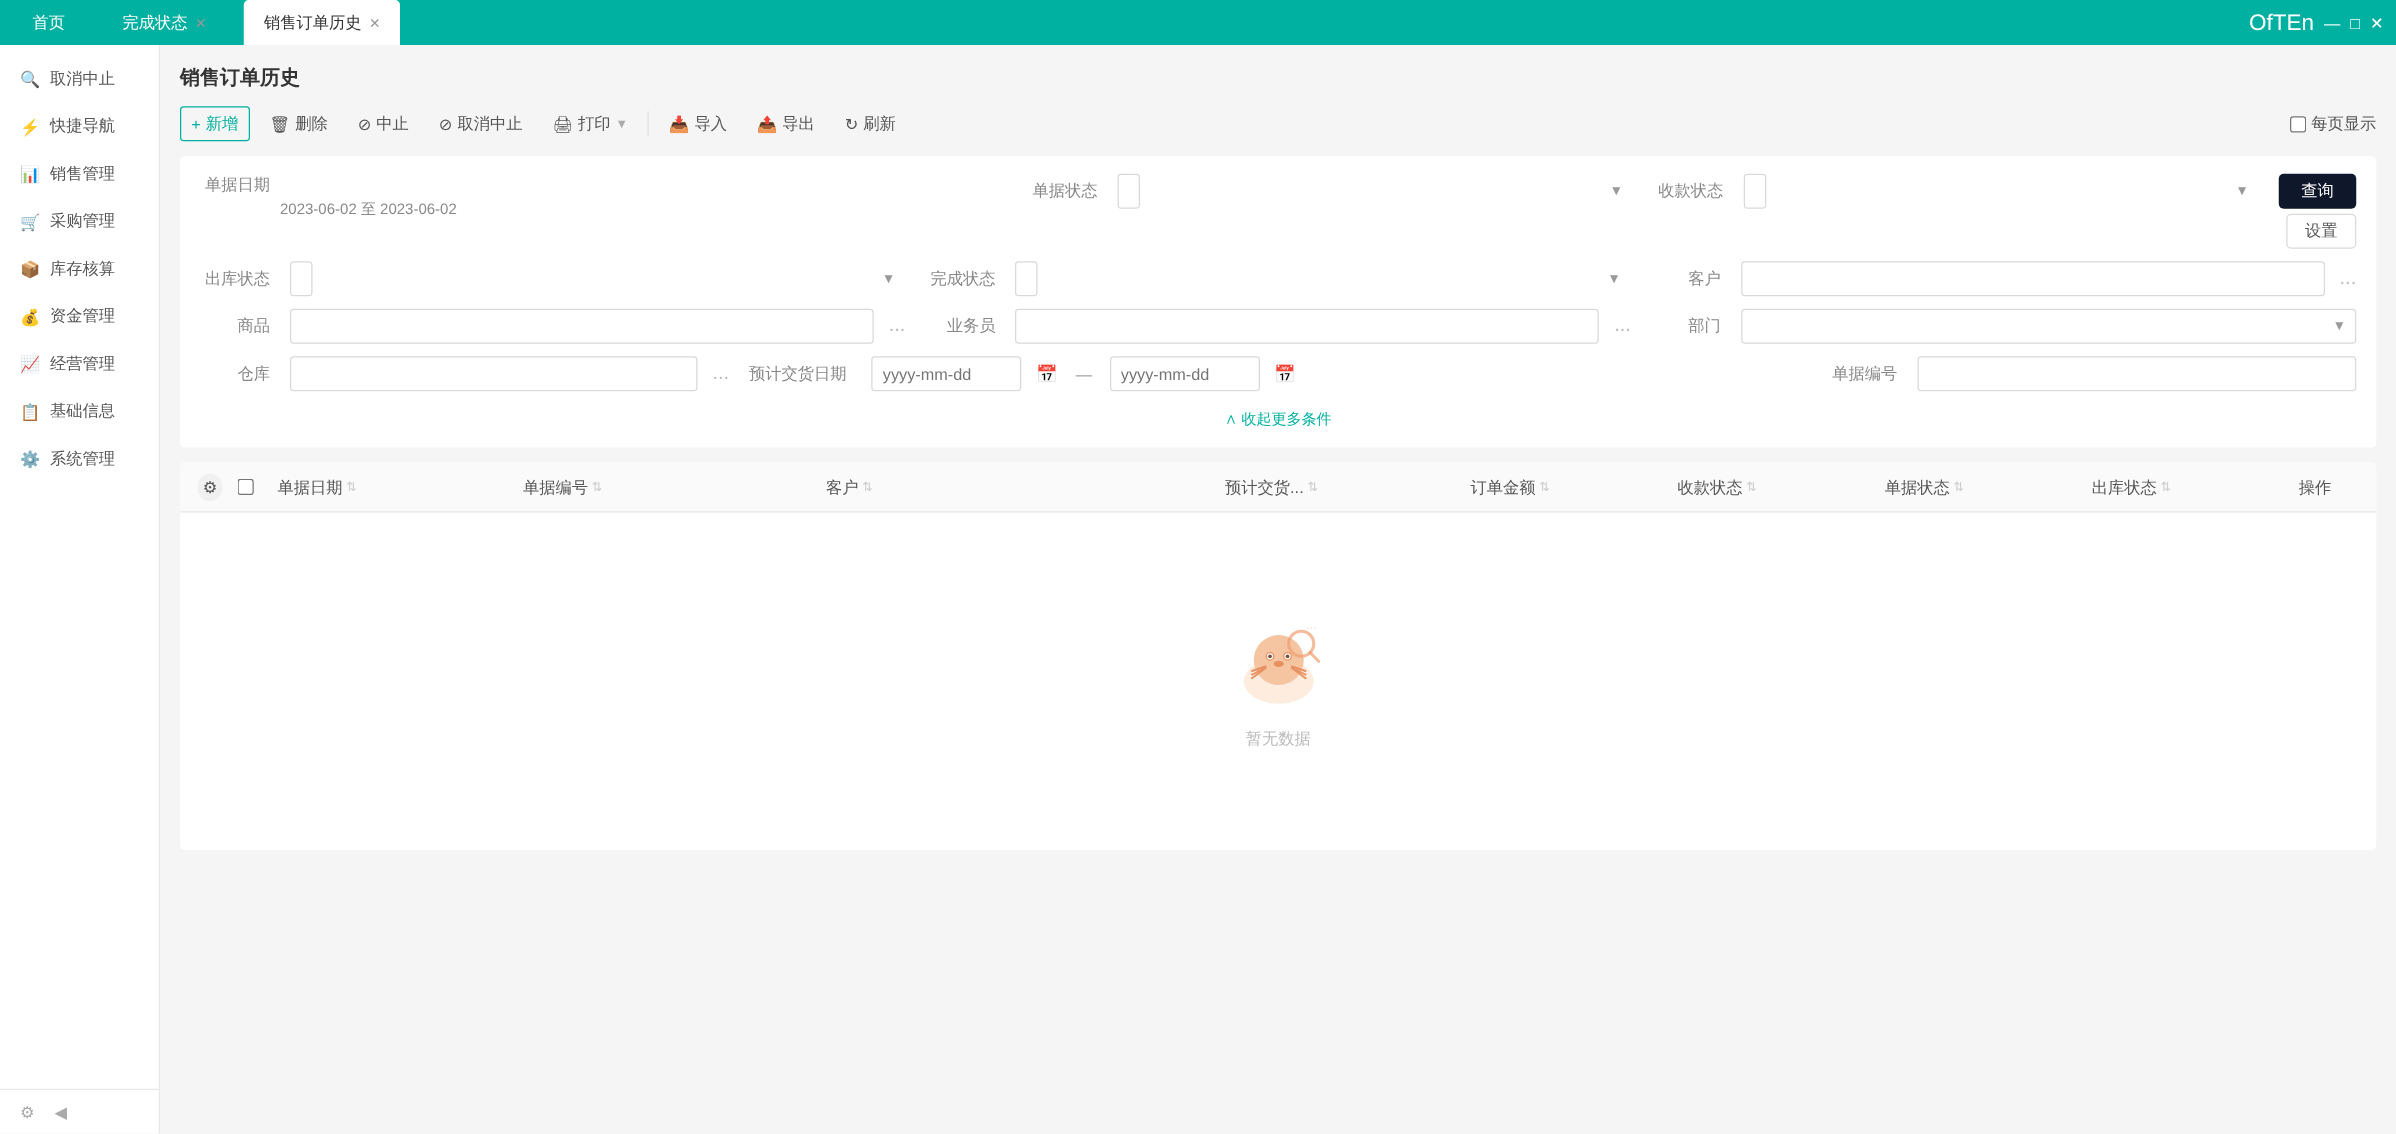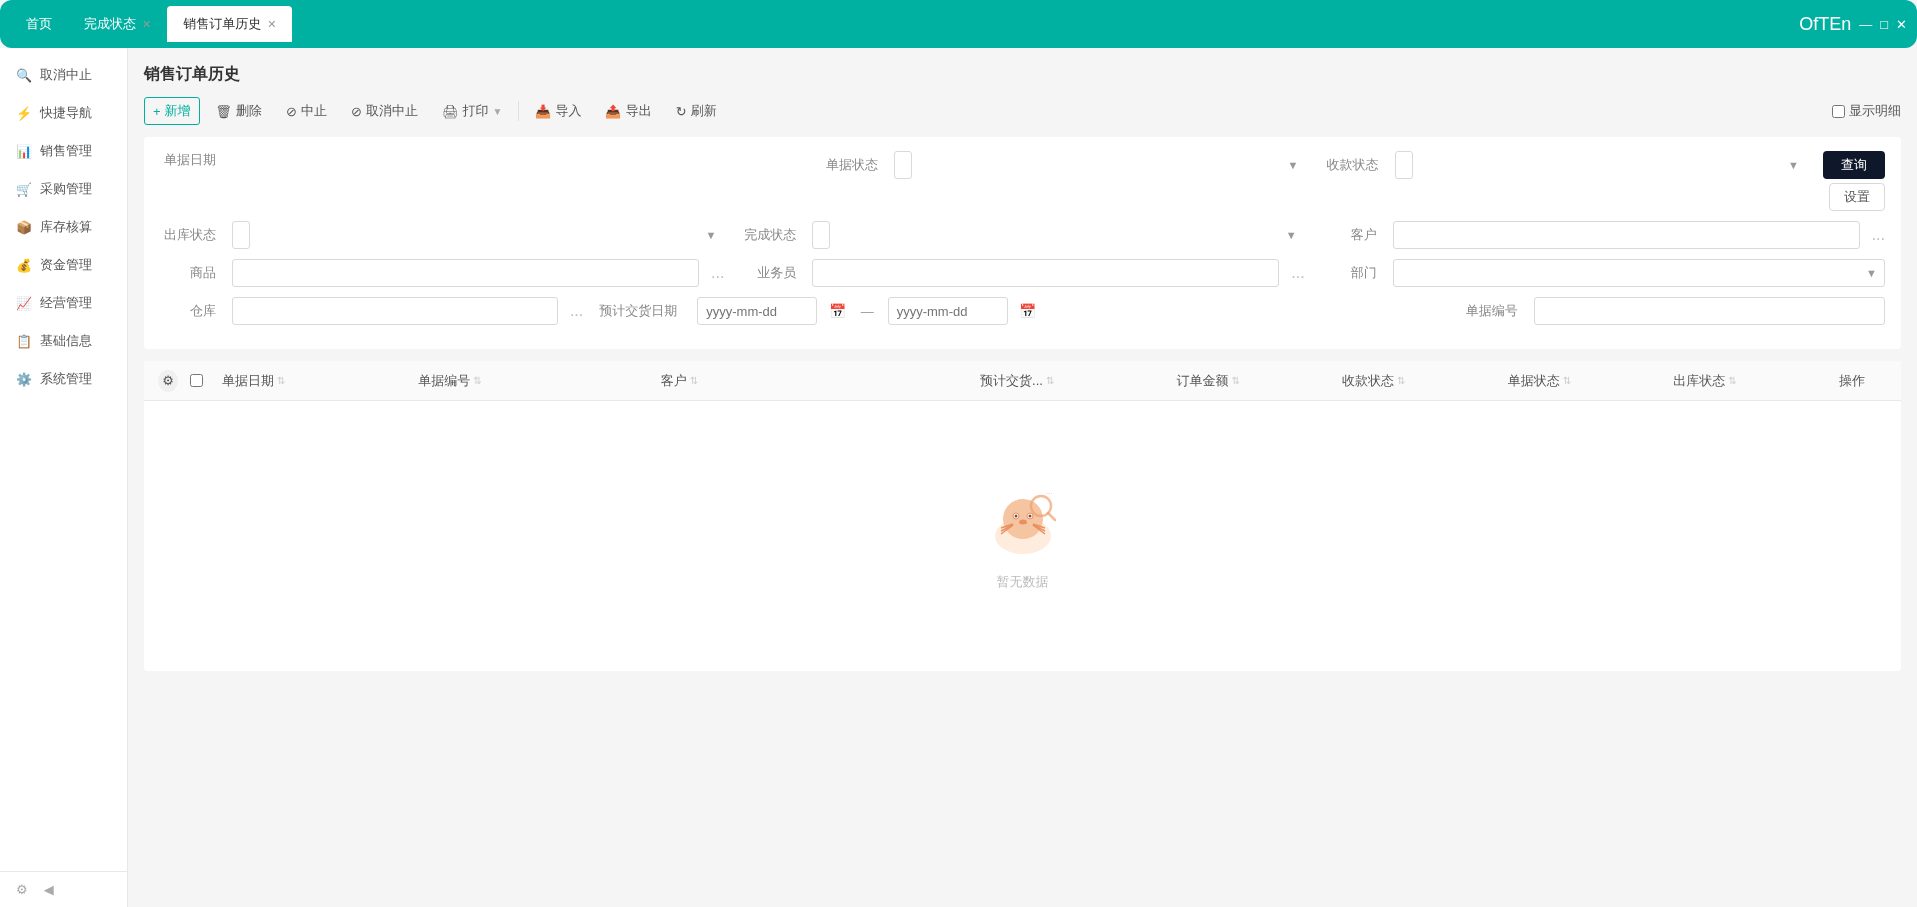"首页" .top-bar { border-radius: 12px -> none; gap: 0 -> 14px; height: 48px -> 36px }
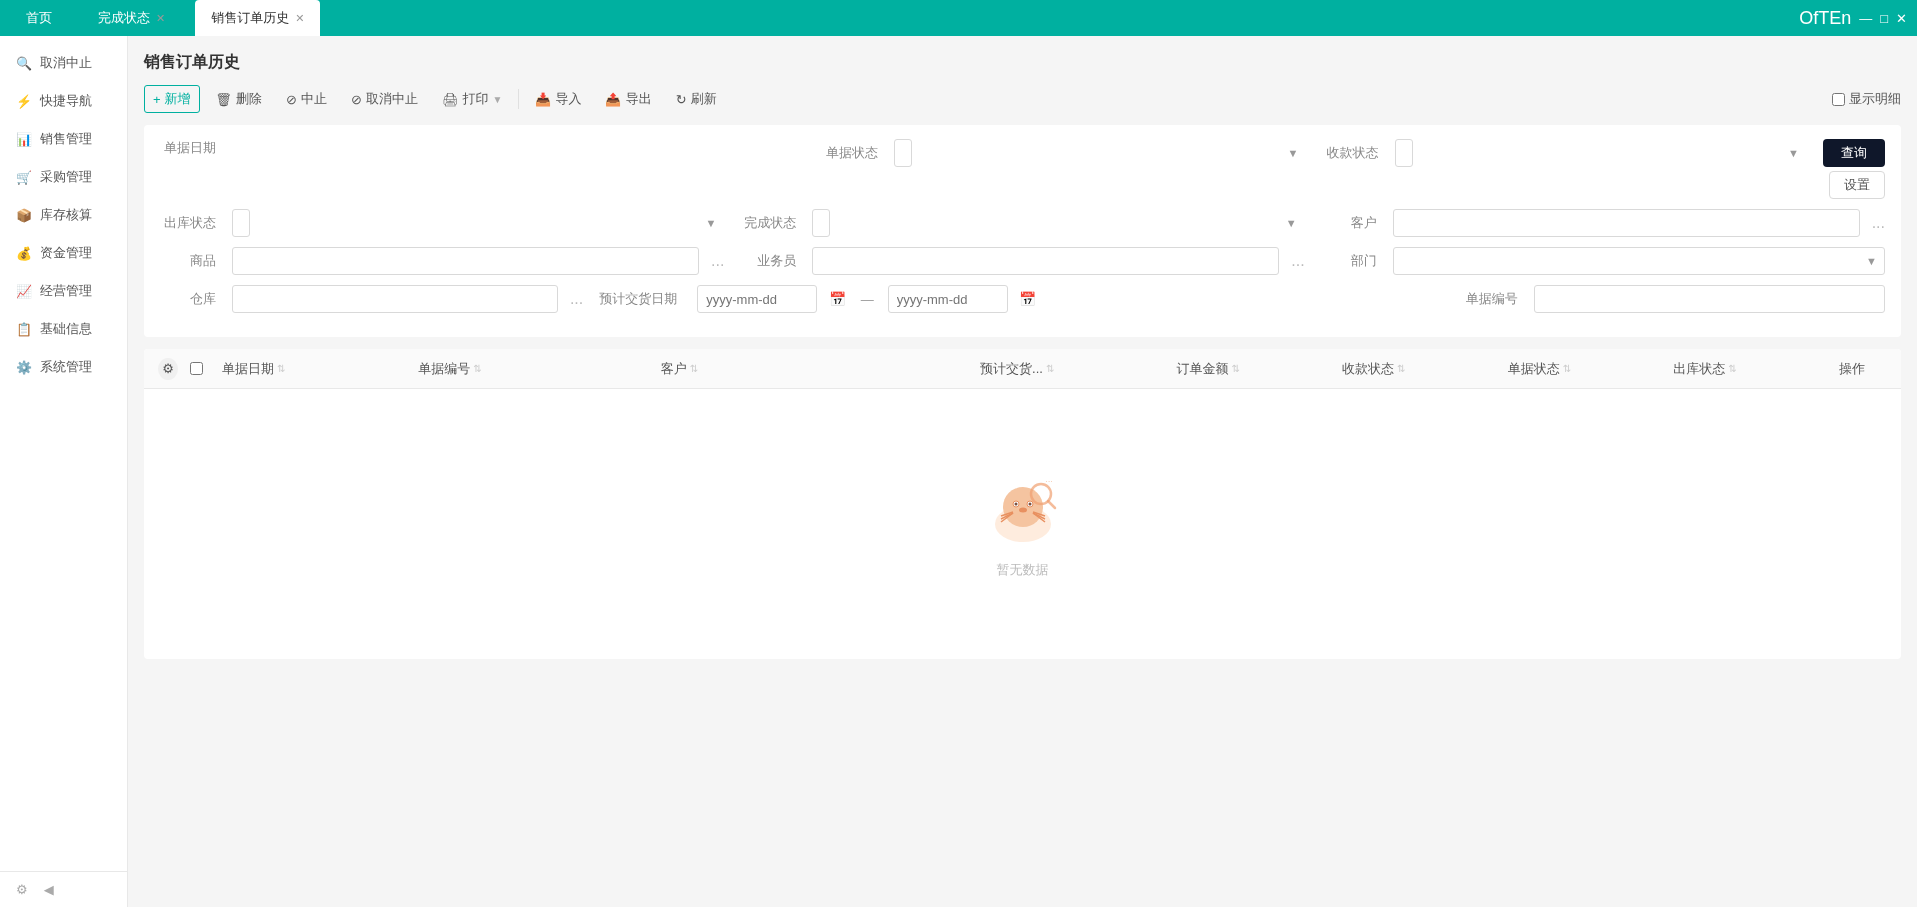"显示明细" span { text: 显示明细 -> 每页显示 }
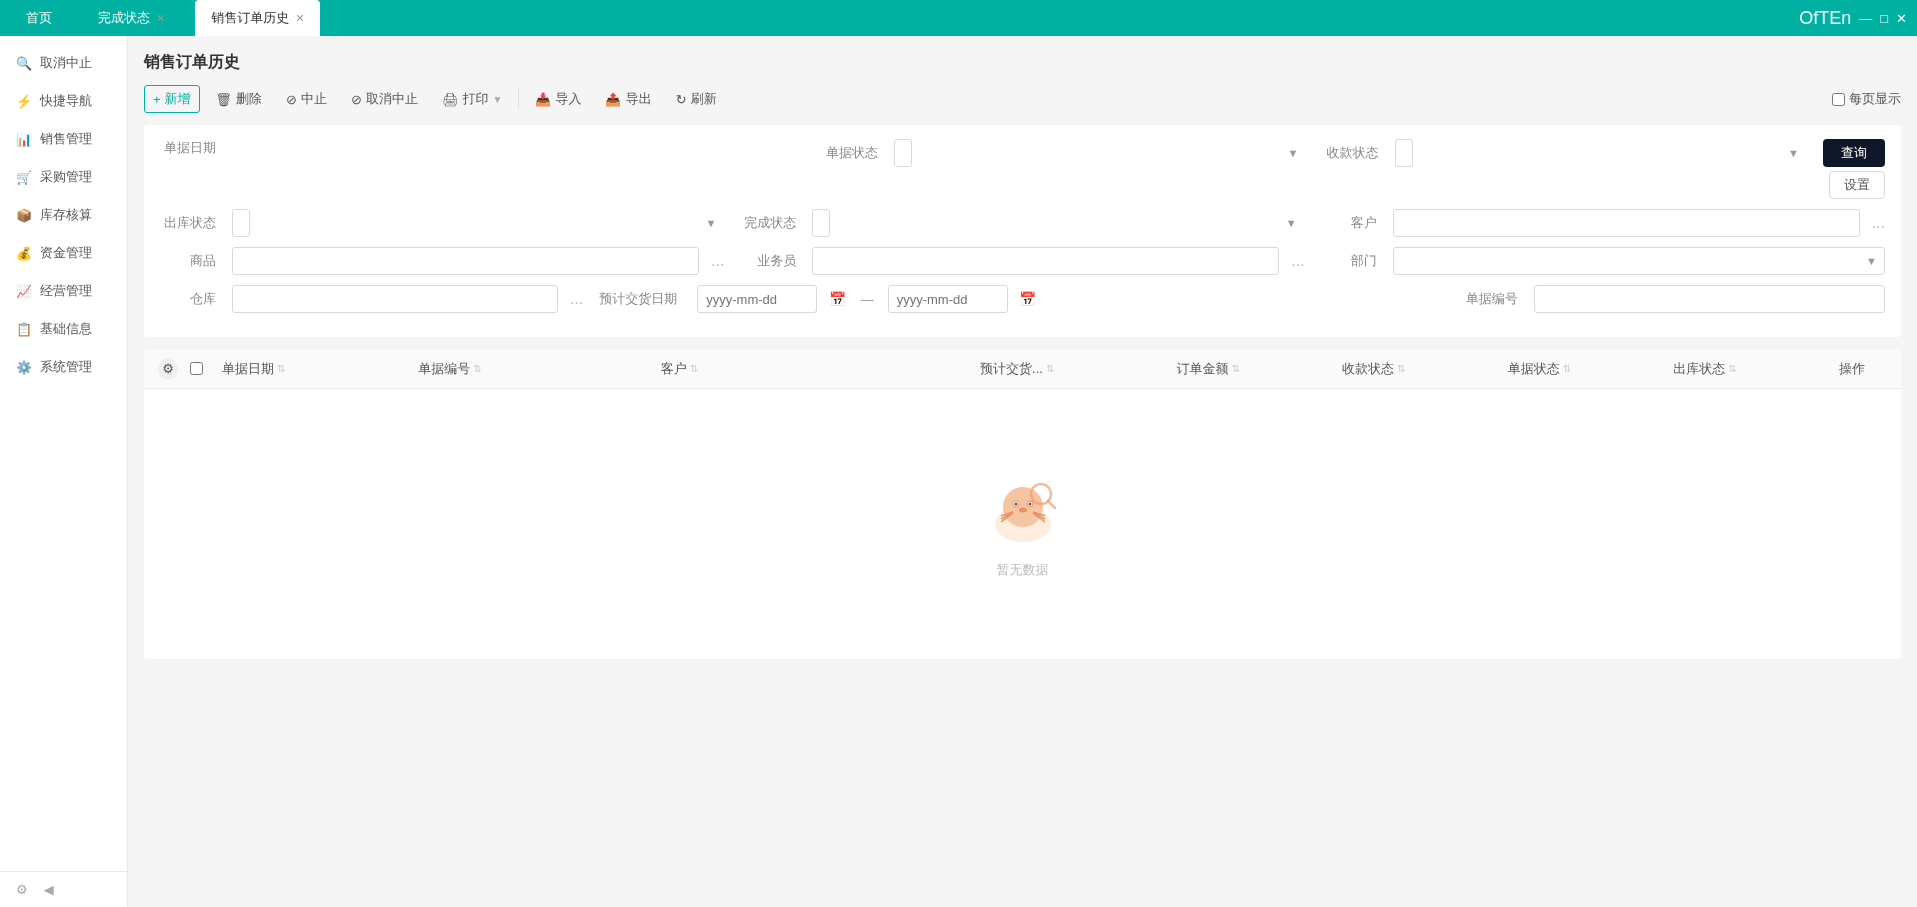"2023-06-02 至 2023-06-02" div { html: none -> <div> <span>2023-06-02 至 2023-06-02</span> </div> }
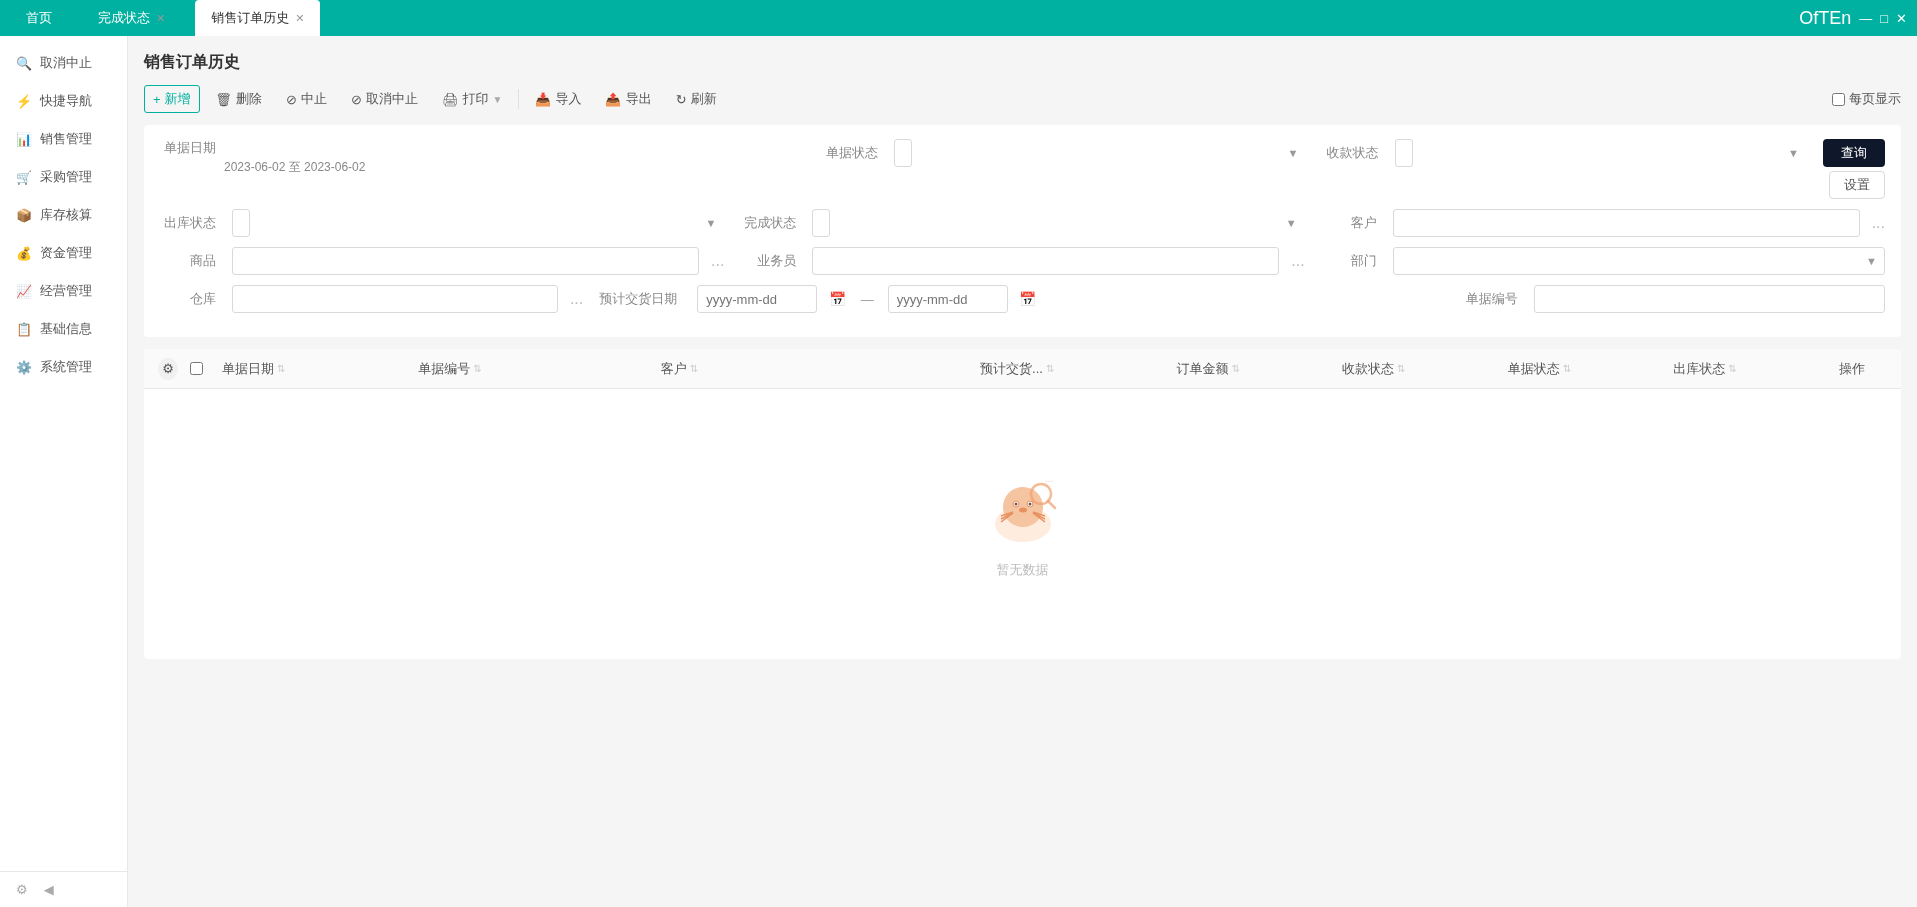"∧ 收起更多条件" div.collapse-bar { html: none -> <div> <span>∧</span> <span>收起更多条件</span> </div> }
